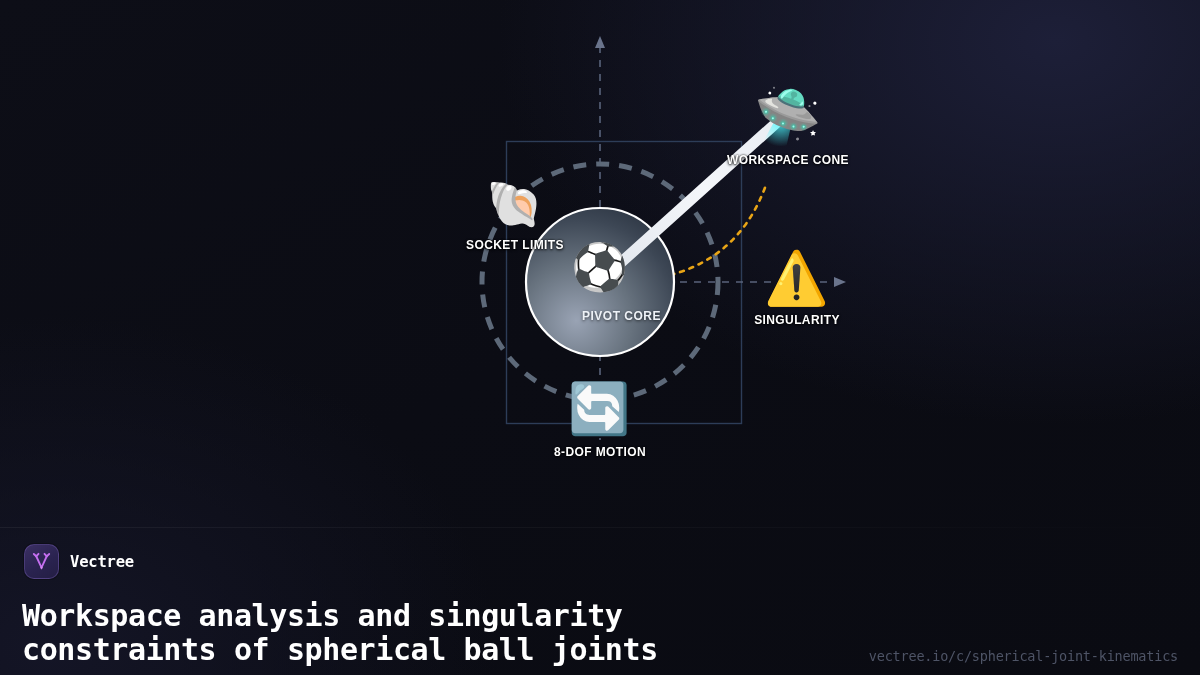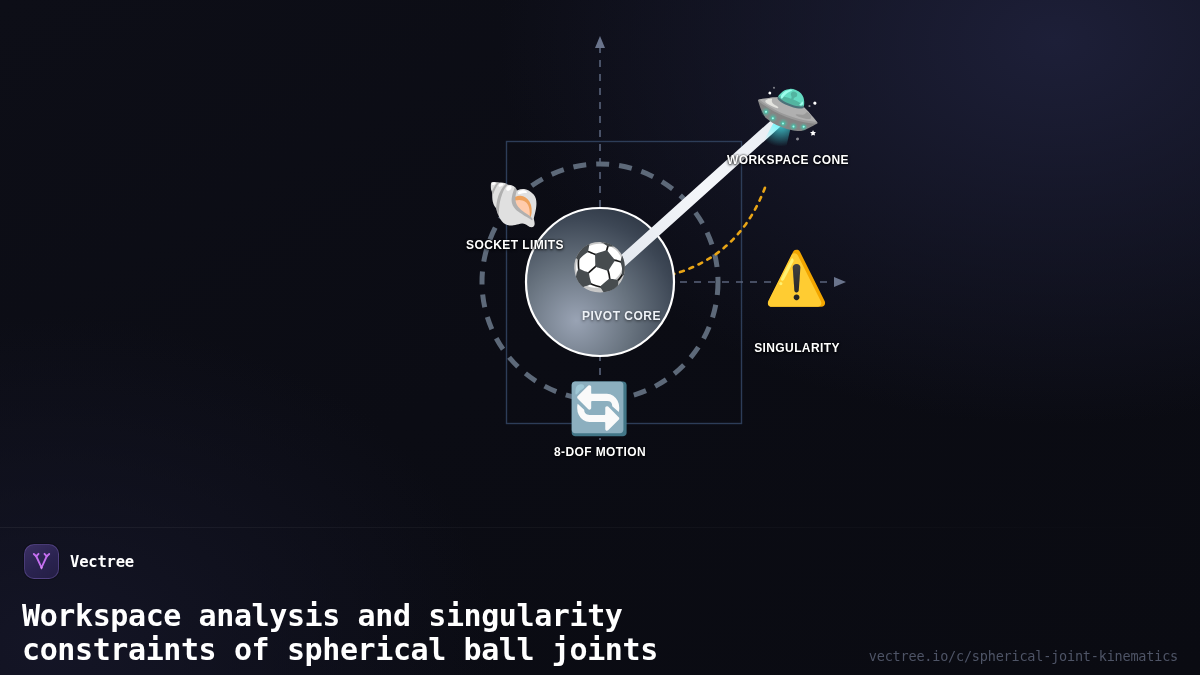"SINGULARITY" div.node-label { margin-top: 28px -> none }
